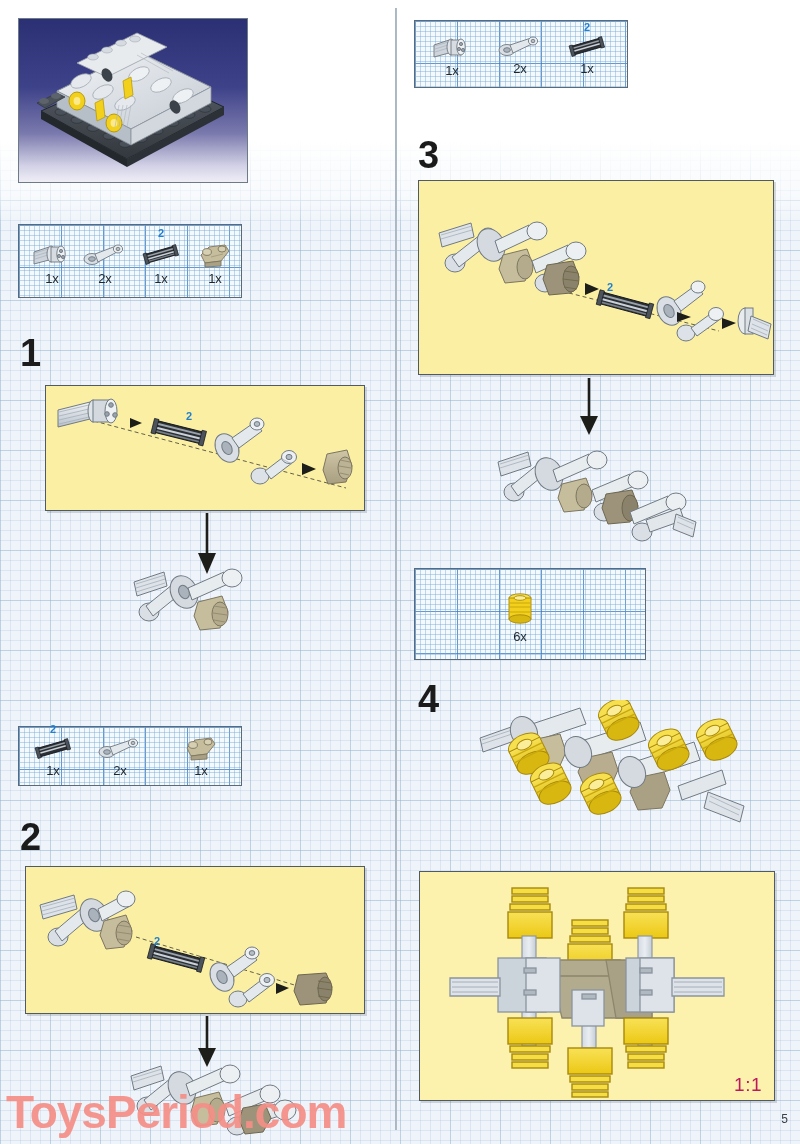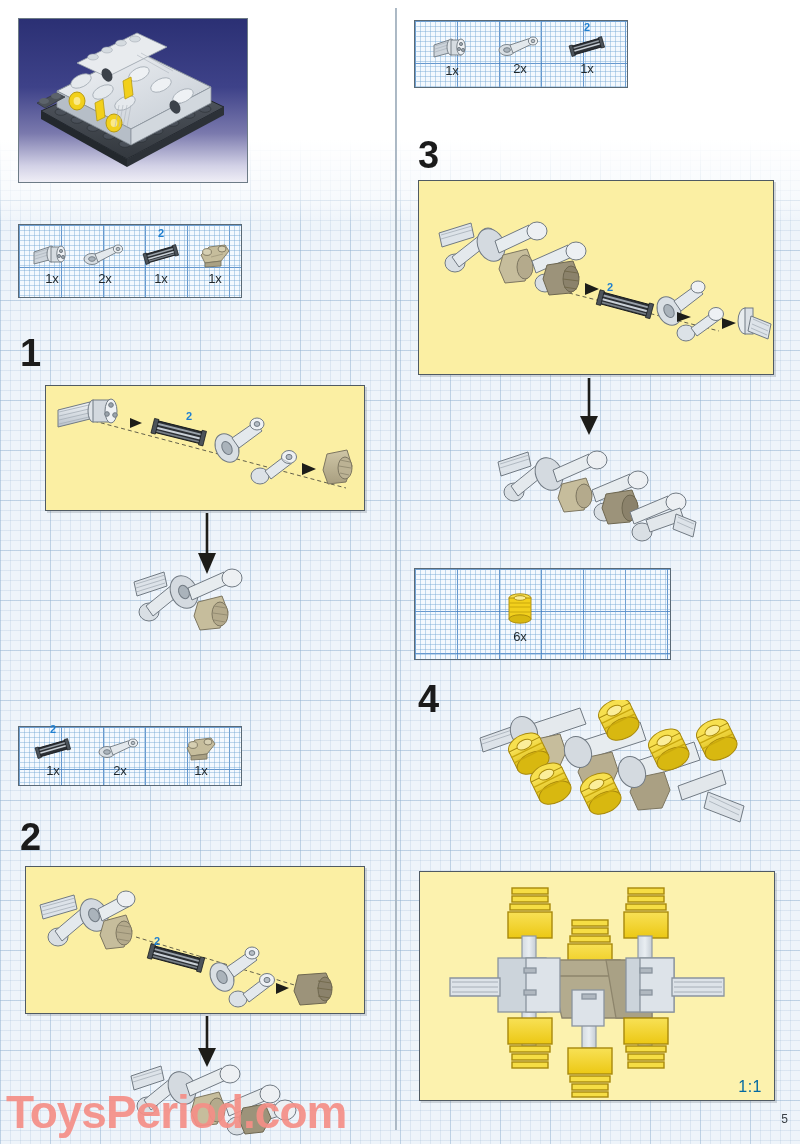"6x" div.partsbox { width: 257px -> 232px }
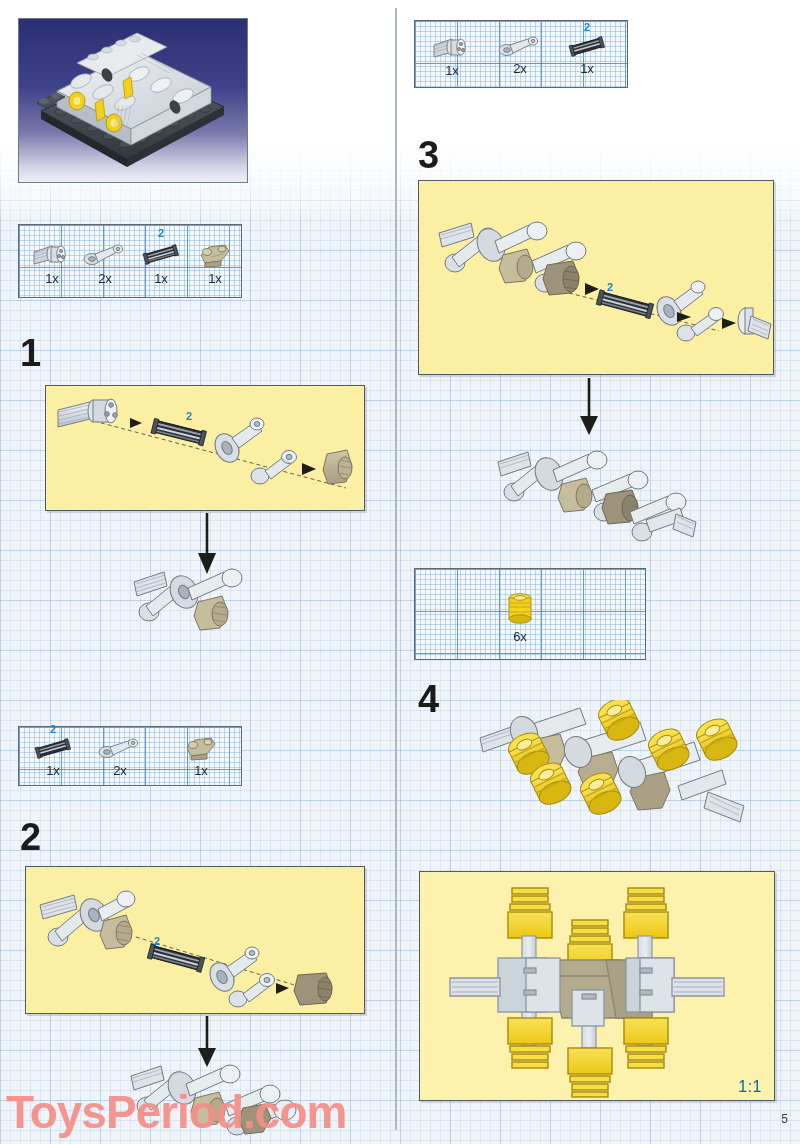"1:1" .scale-label { color: #0369a1 -> #be185d; font-size: 16px -> 19px }
